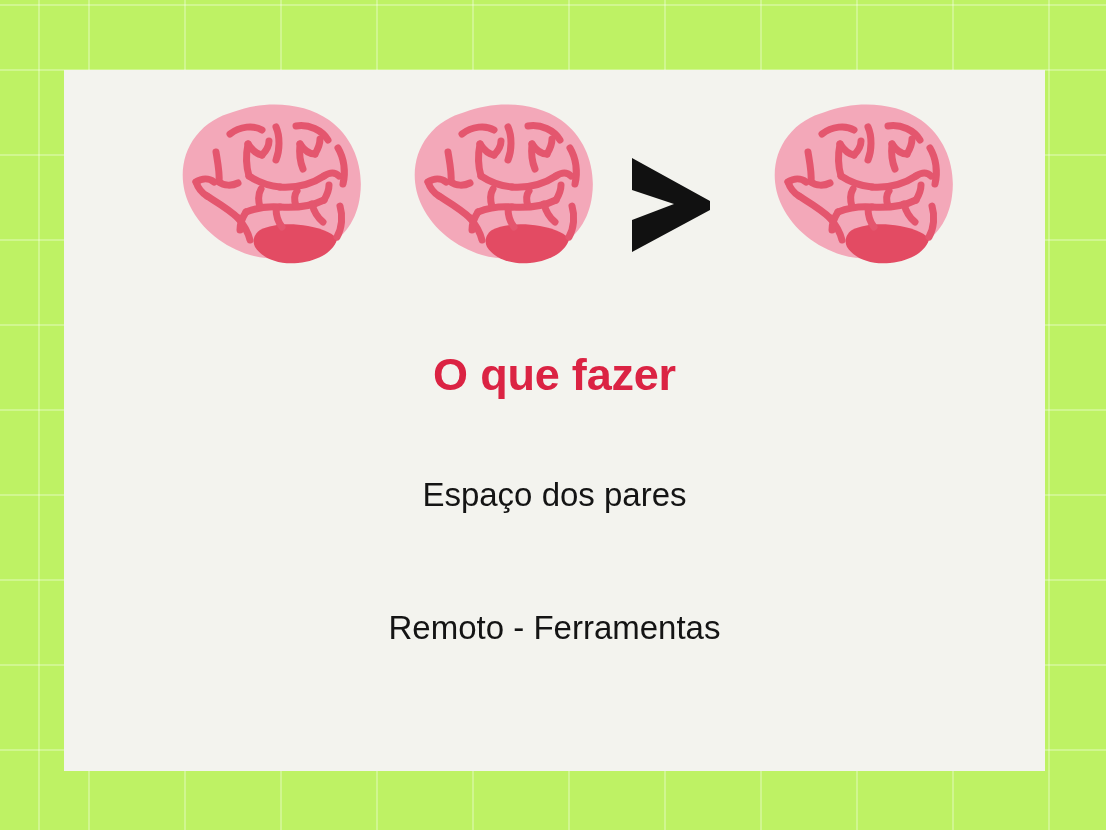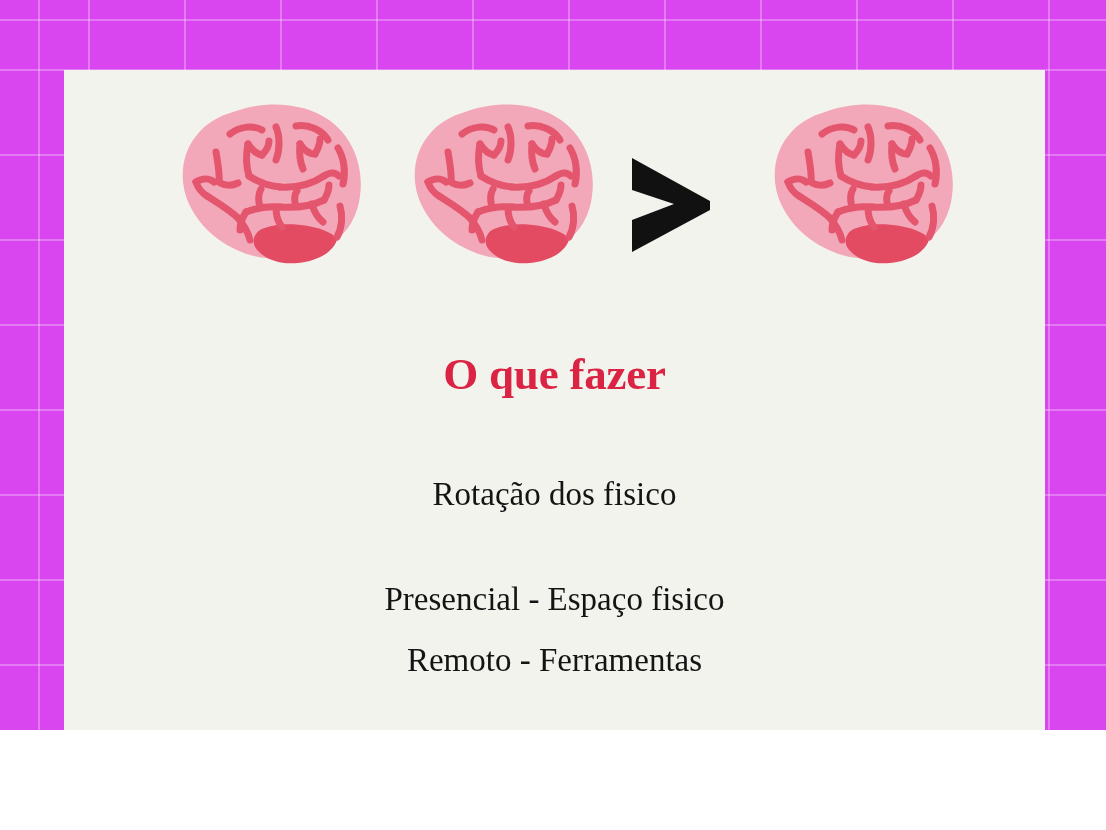"O que fazer" #slide { background-color: #d946ef -> #bef264; font-family: Liberation Serif, serif -> none; height: 730px -> 830px }
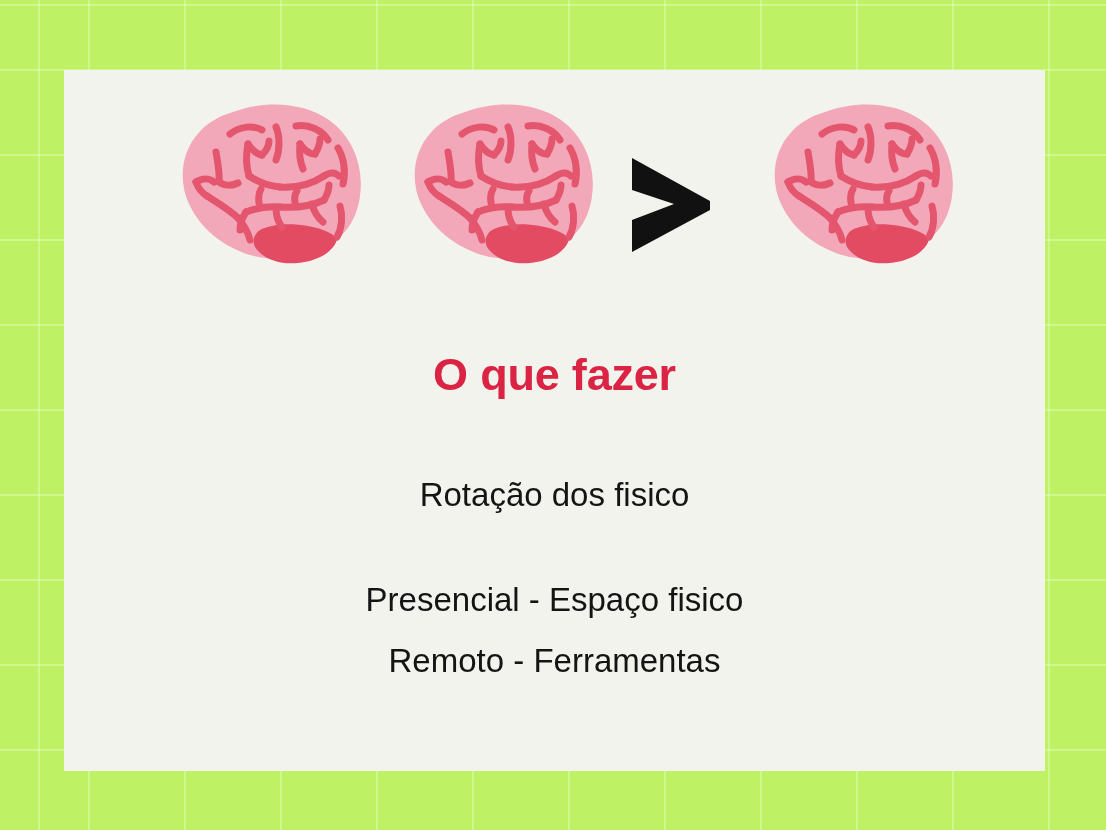"Rotação dos fisico" div.body-line { text: Rotação dos fisico -> Espaço dos pares }
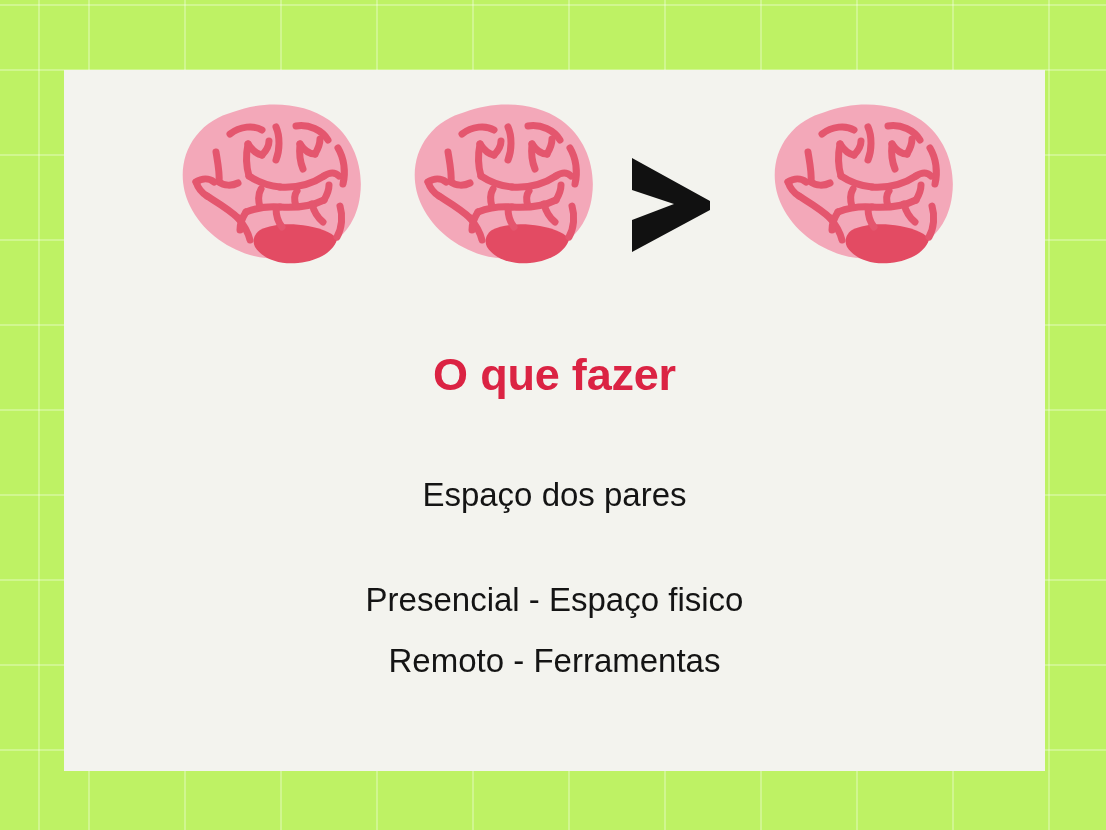"Presencial - Espaço fisico" div.body-line { html: <div>Presencial - Espaço fisico</div> -> none }
